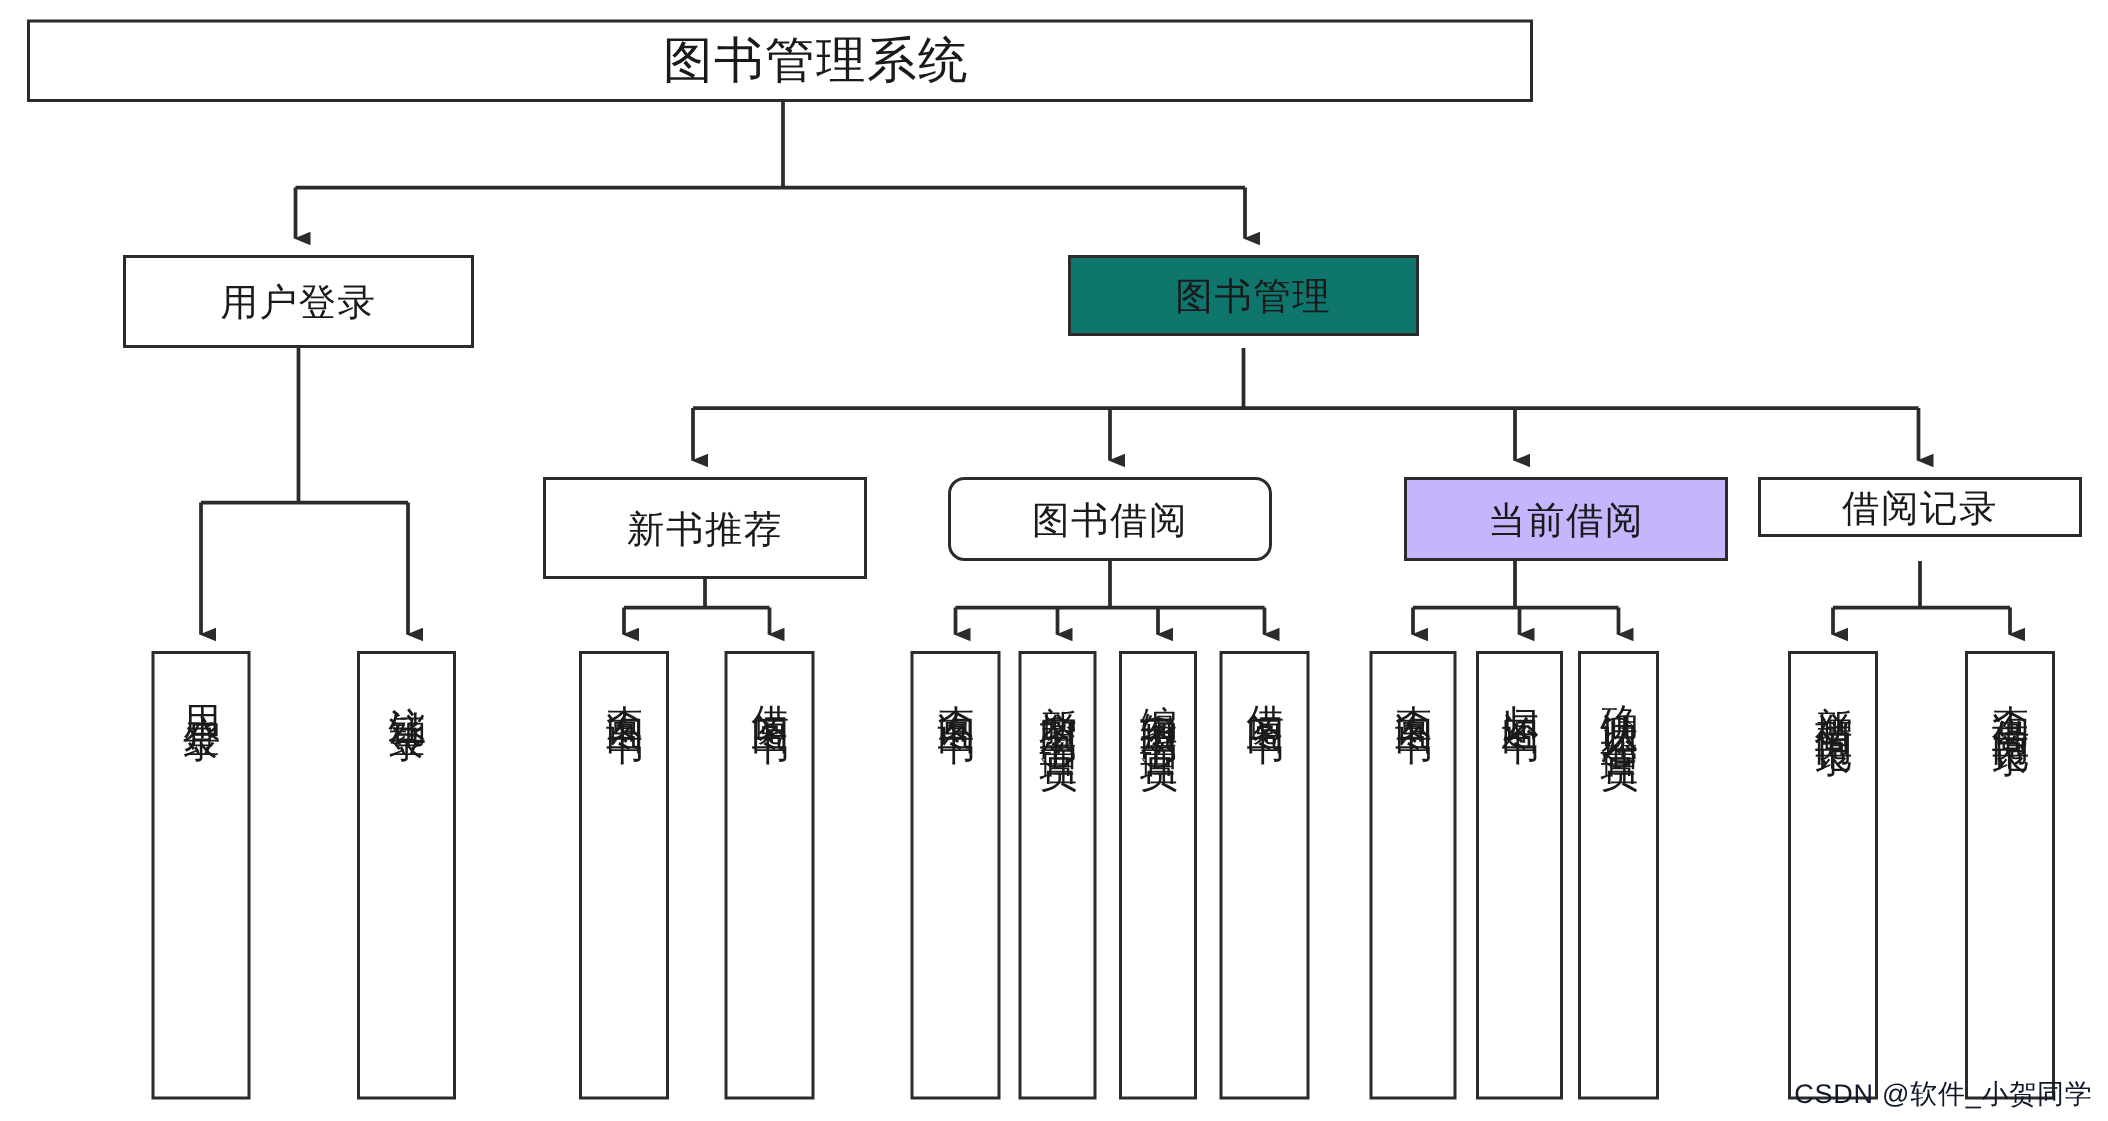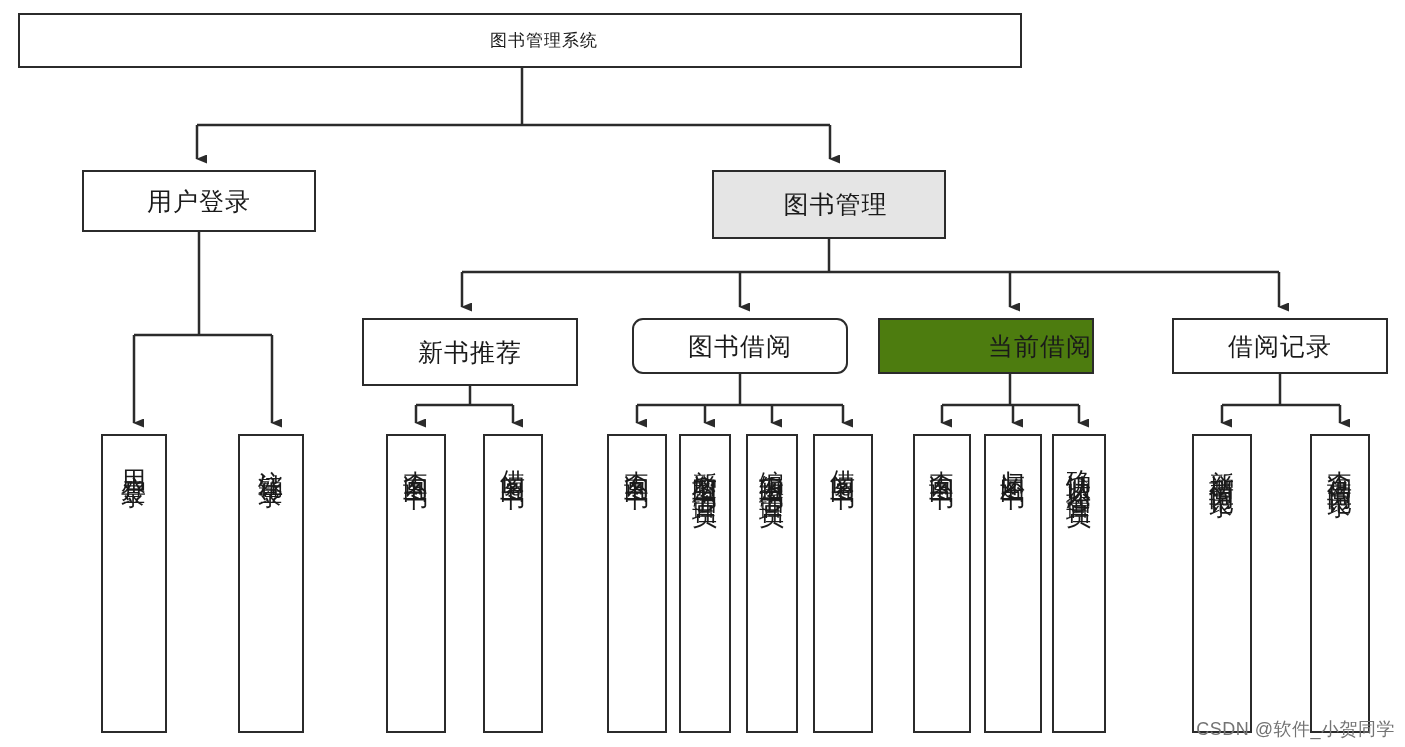"图书管理系统" .node-box.root { font-size: 17px -> 33px }
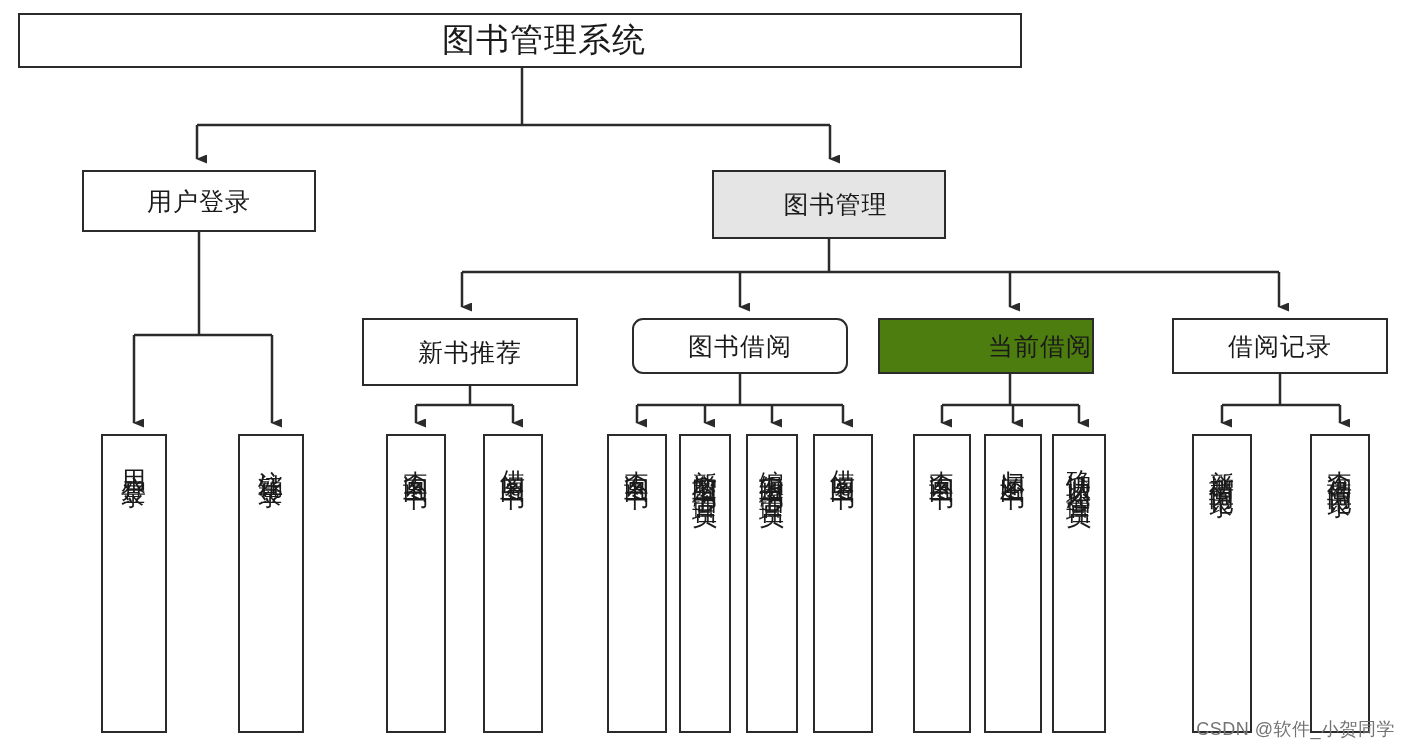"图书管理" div.node-box { background: #e5e5e5 -> #0f766e; height: 69px -> 54px }
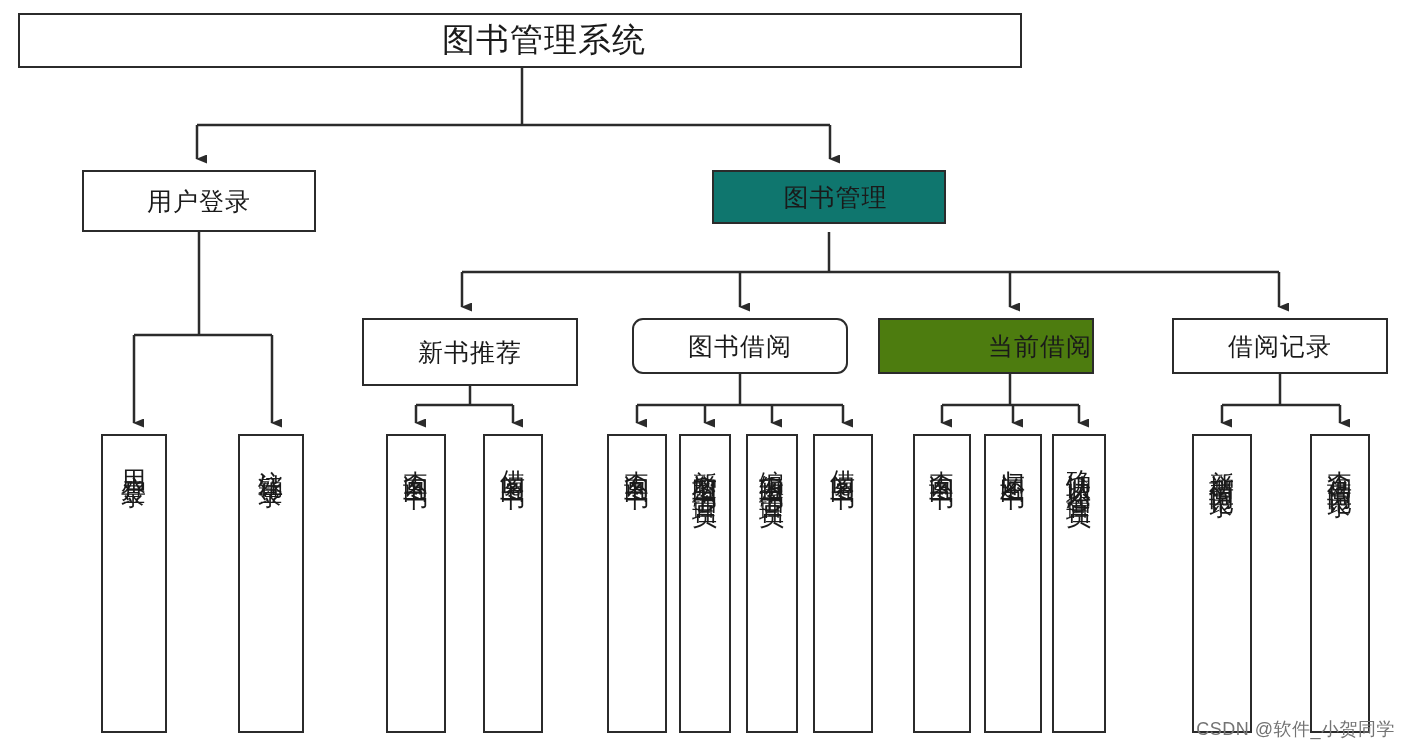"当前借阅" div.node-box { background: #4d7c0f -> #c4b5fd; justify-content: flex-end -> none; left: 878px -> 936px }
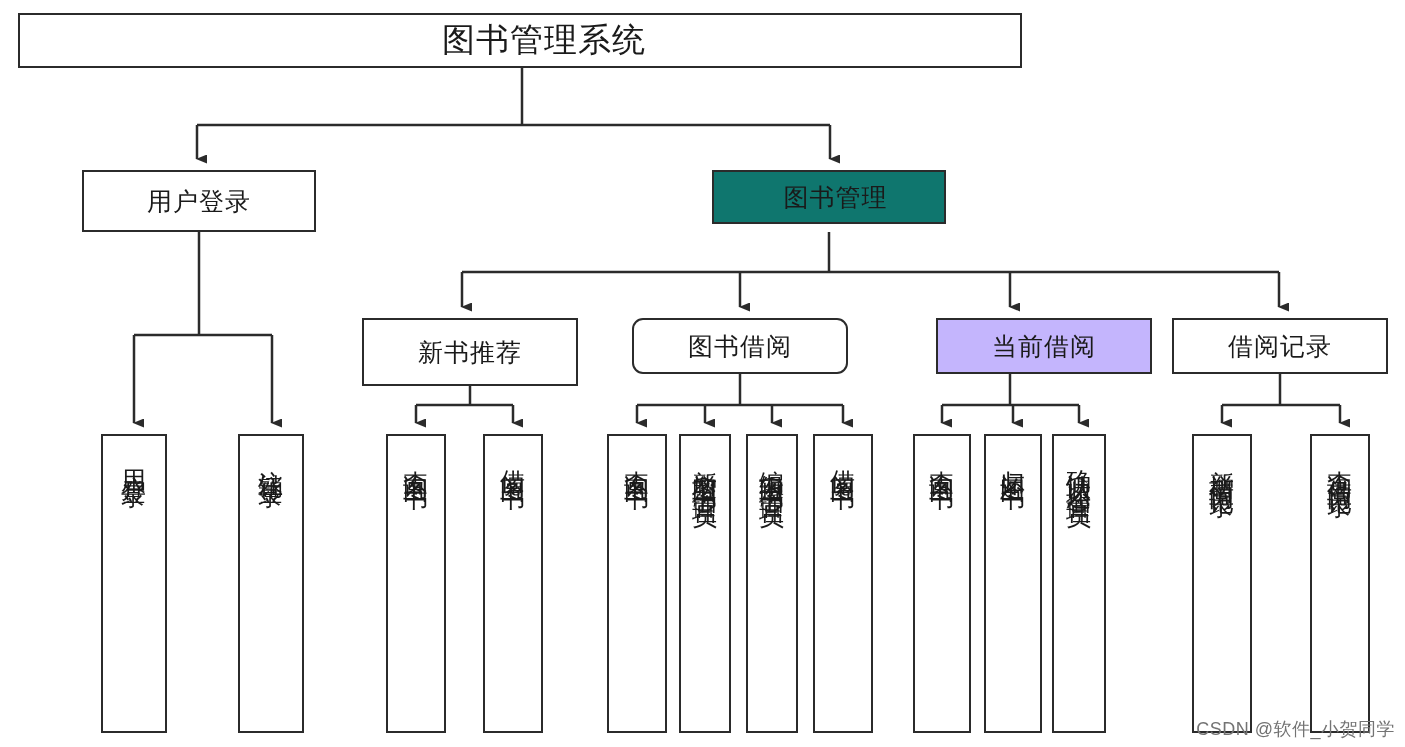"借阅记录" div.node-box { height: 56px -> 40px }
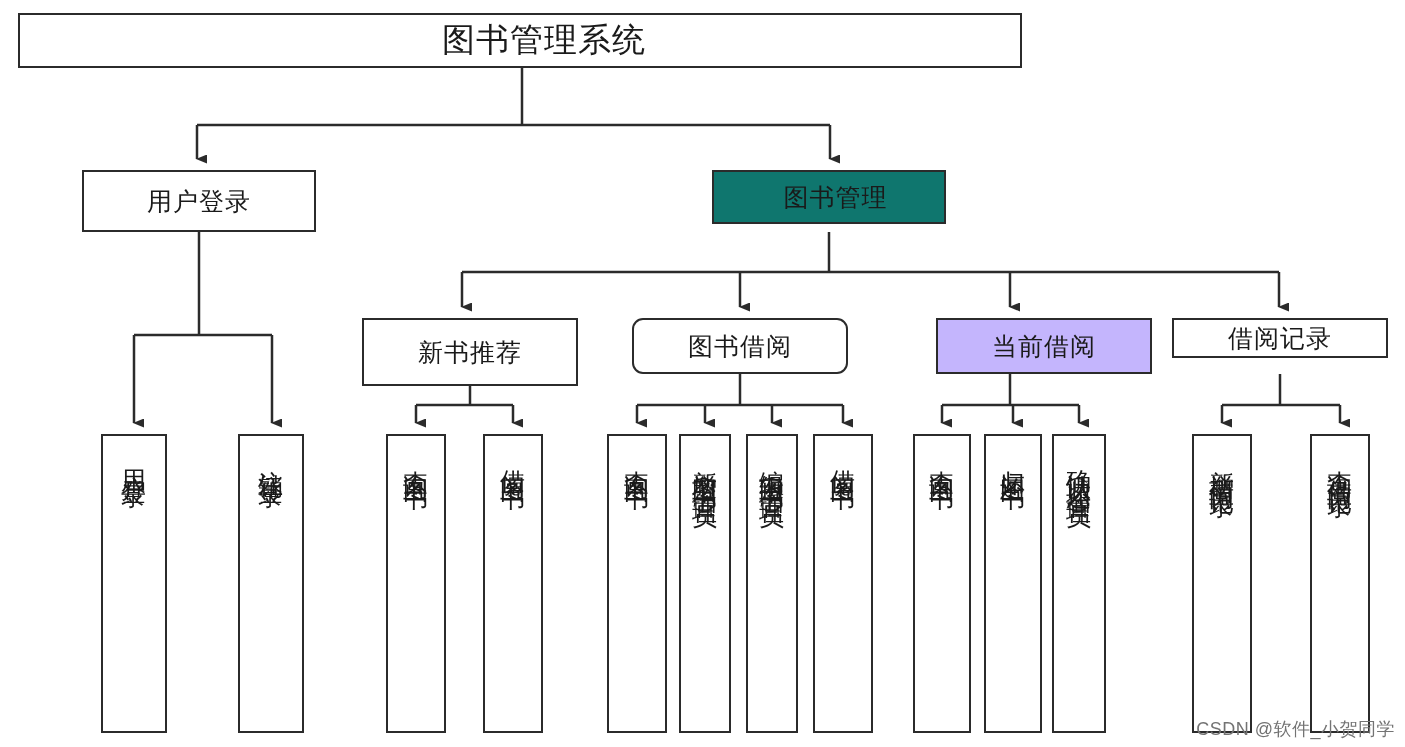"CSDN @软件_小贺同学" .watermark { color: #737373 -> #0f172a }
